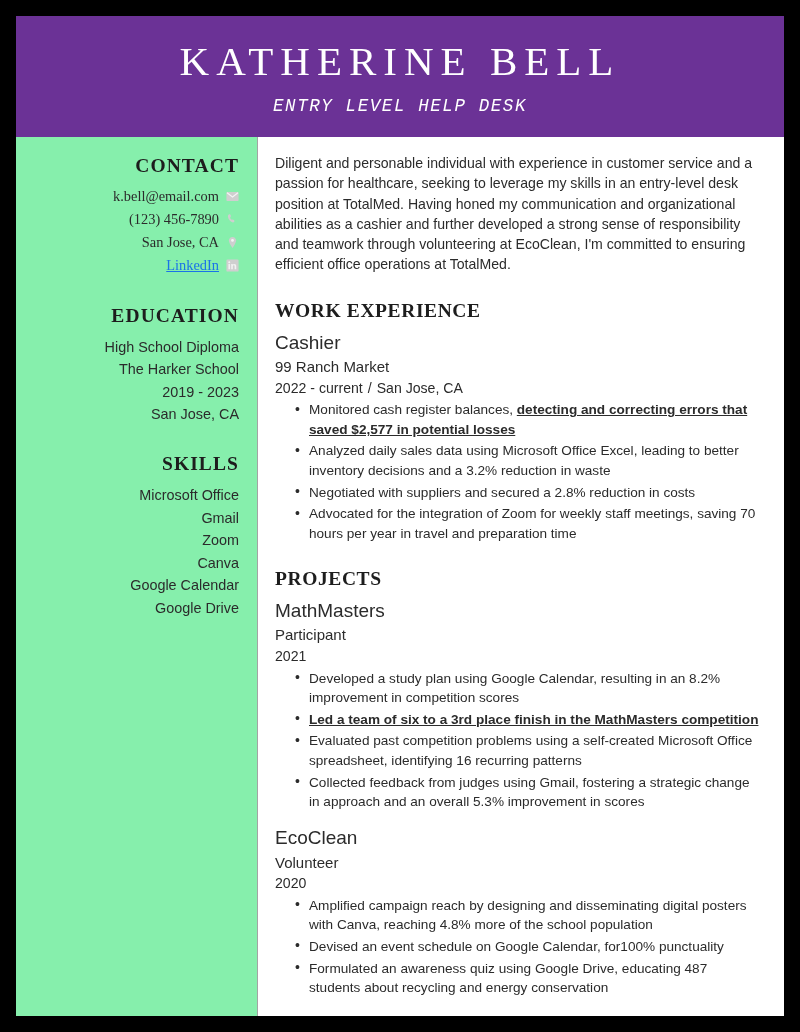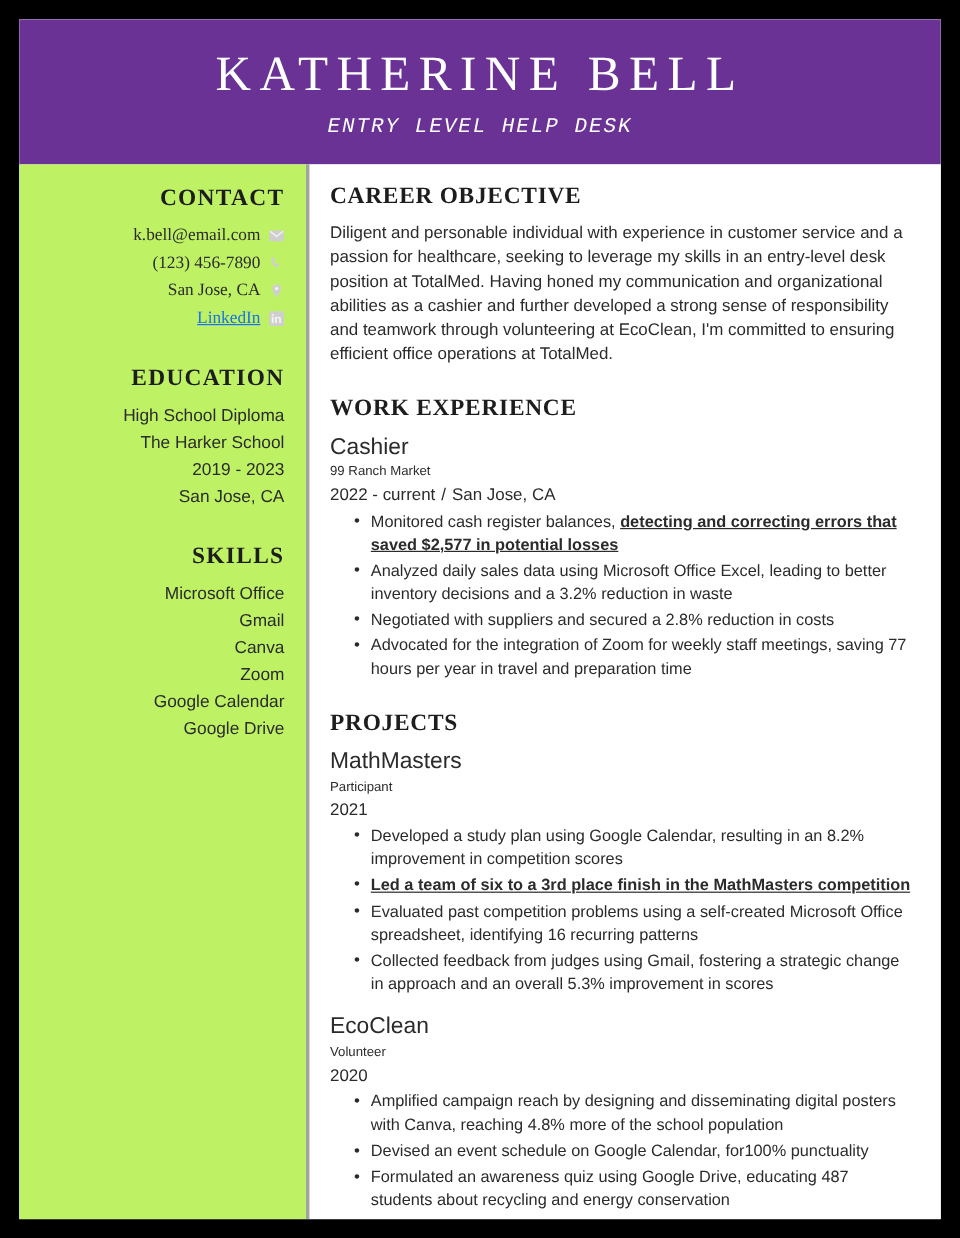"CONTACT" .sidebar { background: #bef264 -> #86efac; border-right: 3px solid #a3a3a3 -> 1px solid #a3a3a3 }
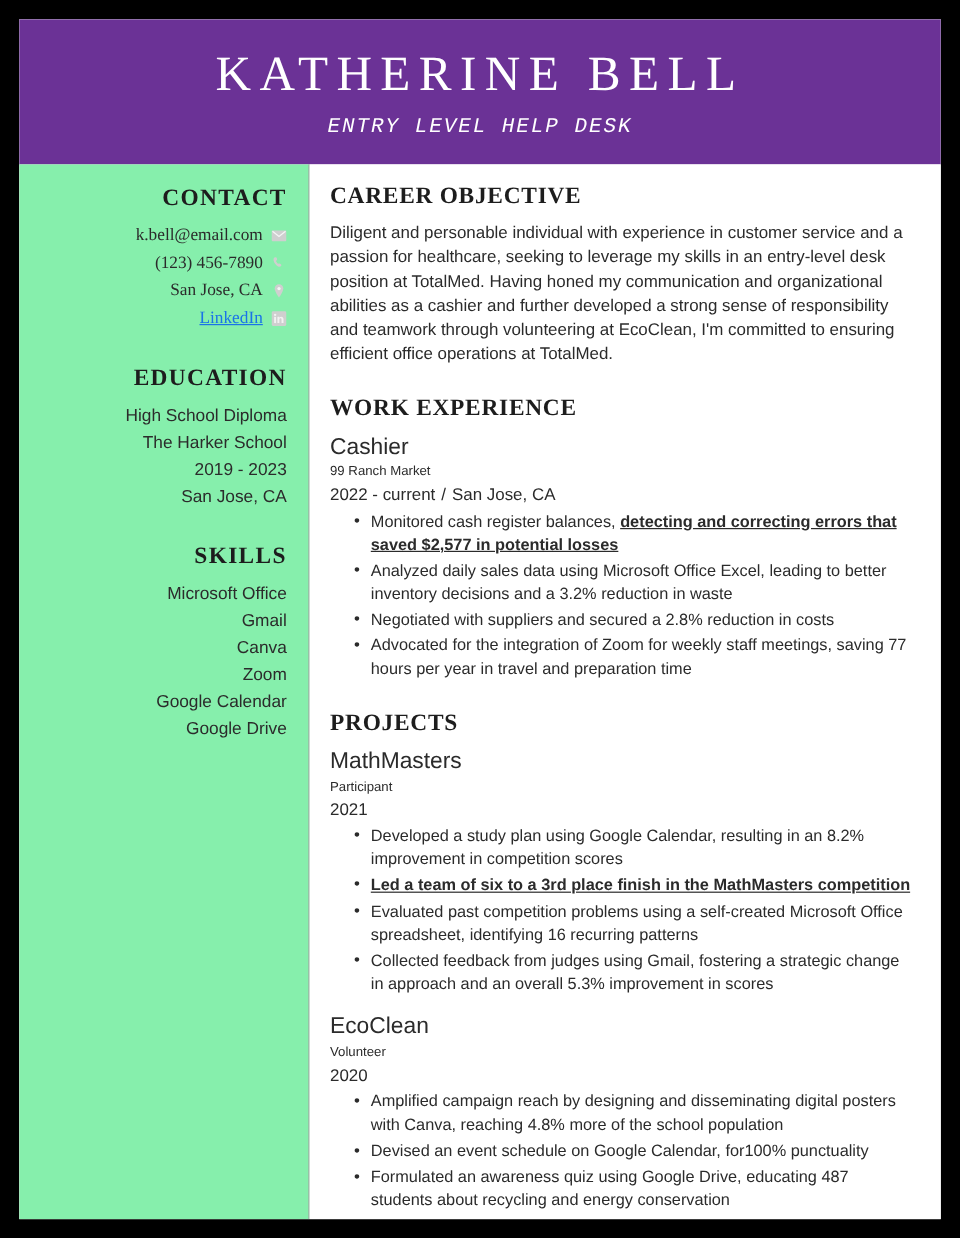"CAREER OBJECTIVE" div.sec-heading { html: <div>CAREER OBJECTIVE</div> -> none }
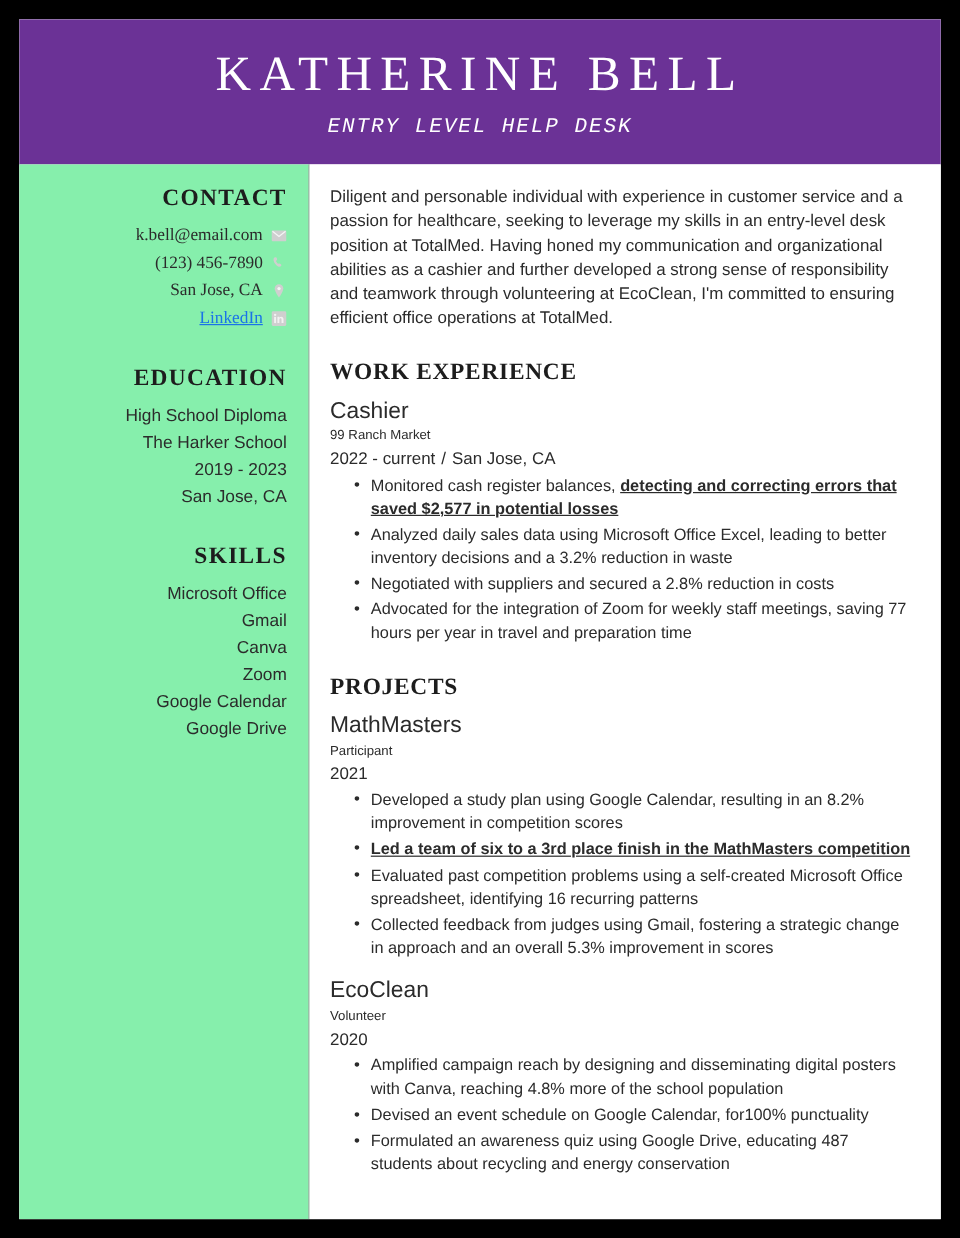"99 Ranch Market" .entry-sub { font-size: 11px -> 15px }
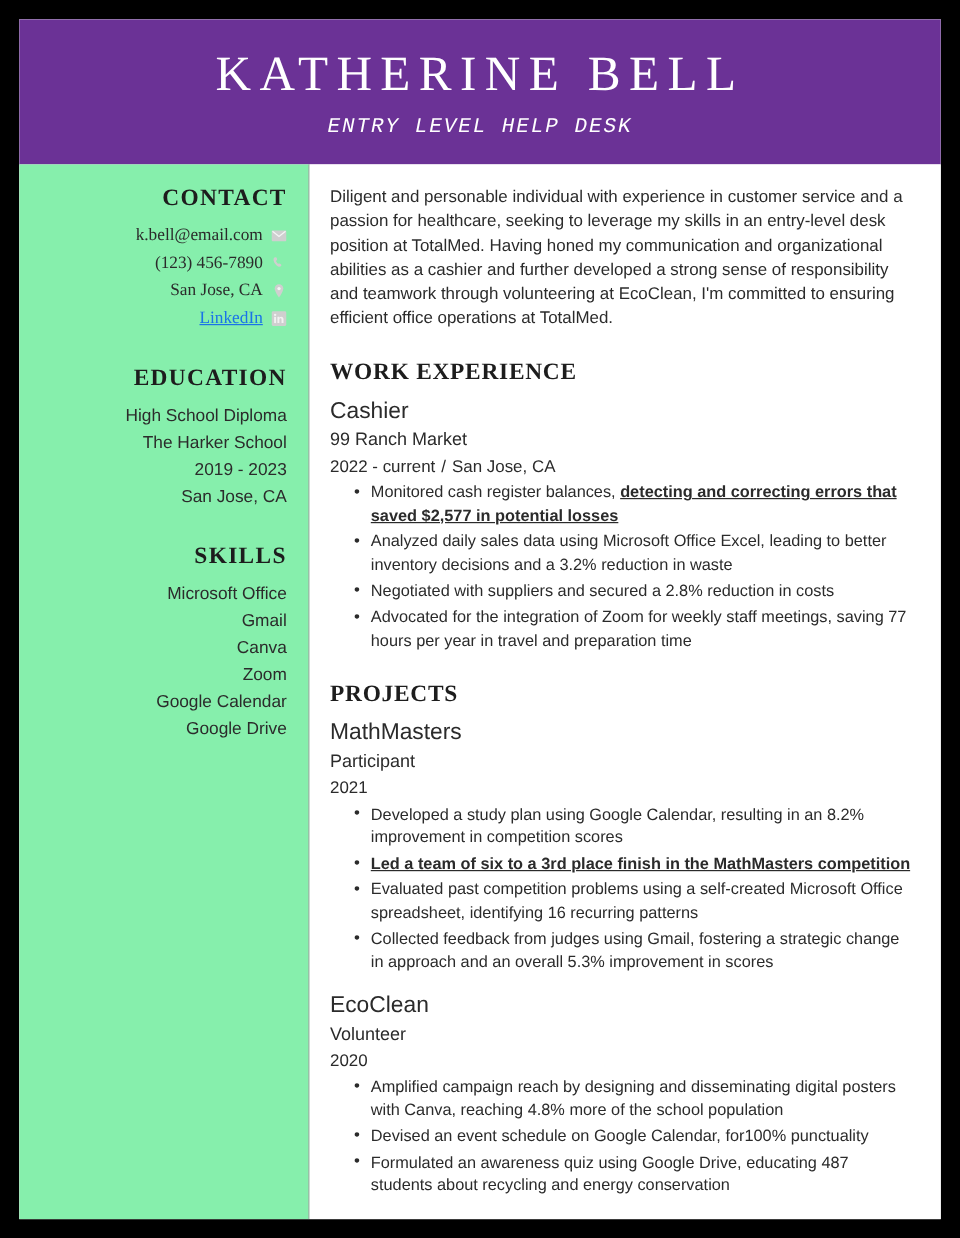"Advocated for the integration of" span { text: 77 -> 70 }
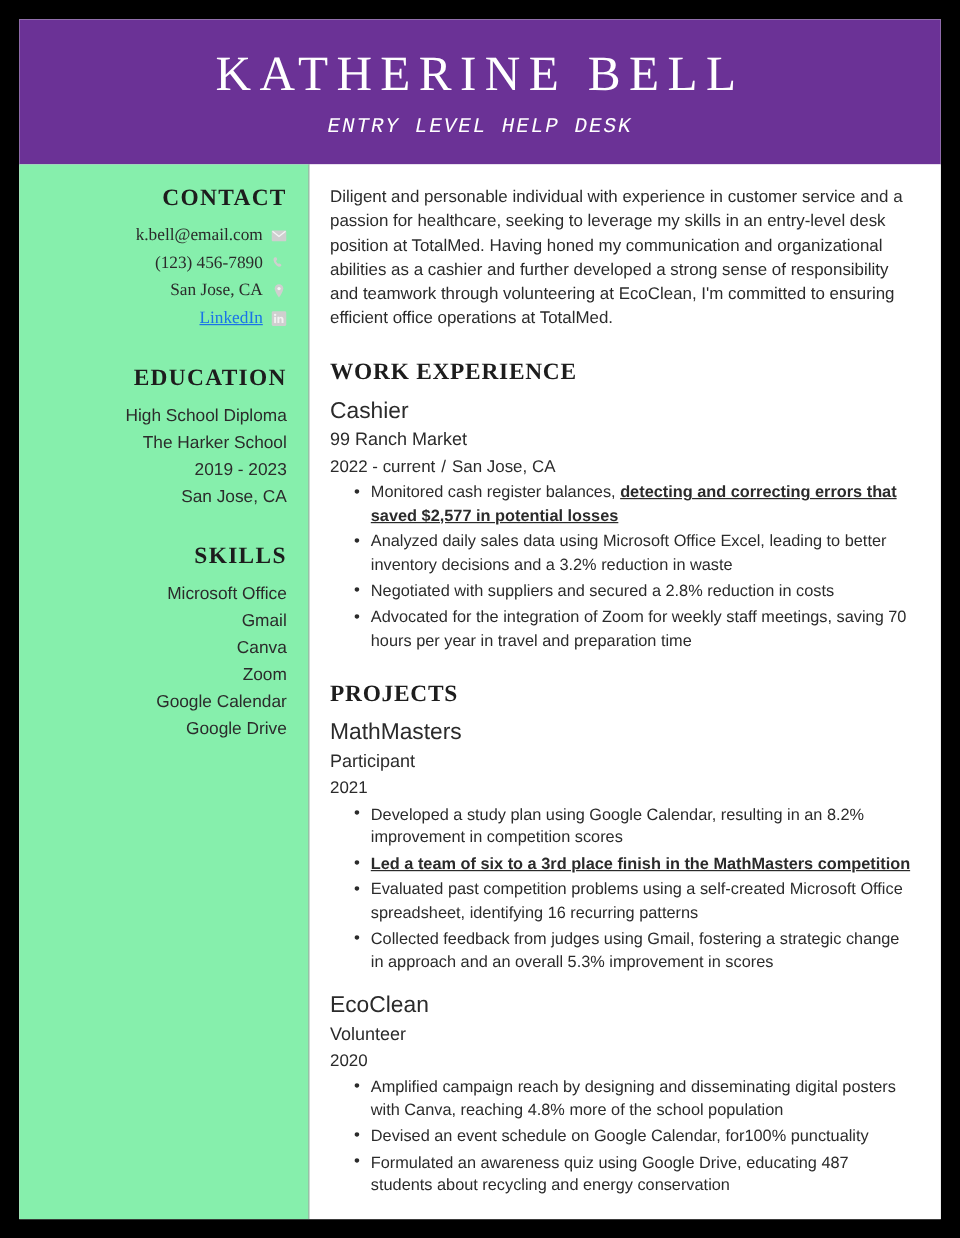"Canva" div.side-line { order: before "Zoom" -> after "Zoom" }
